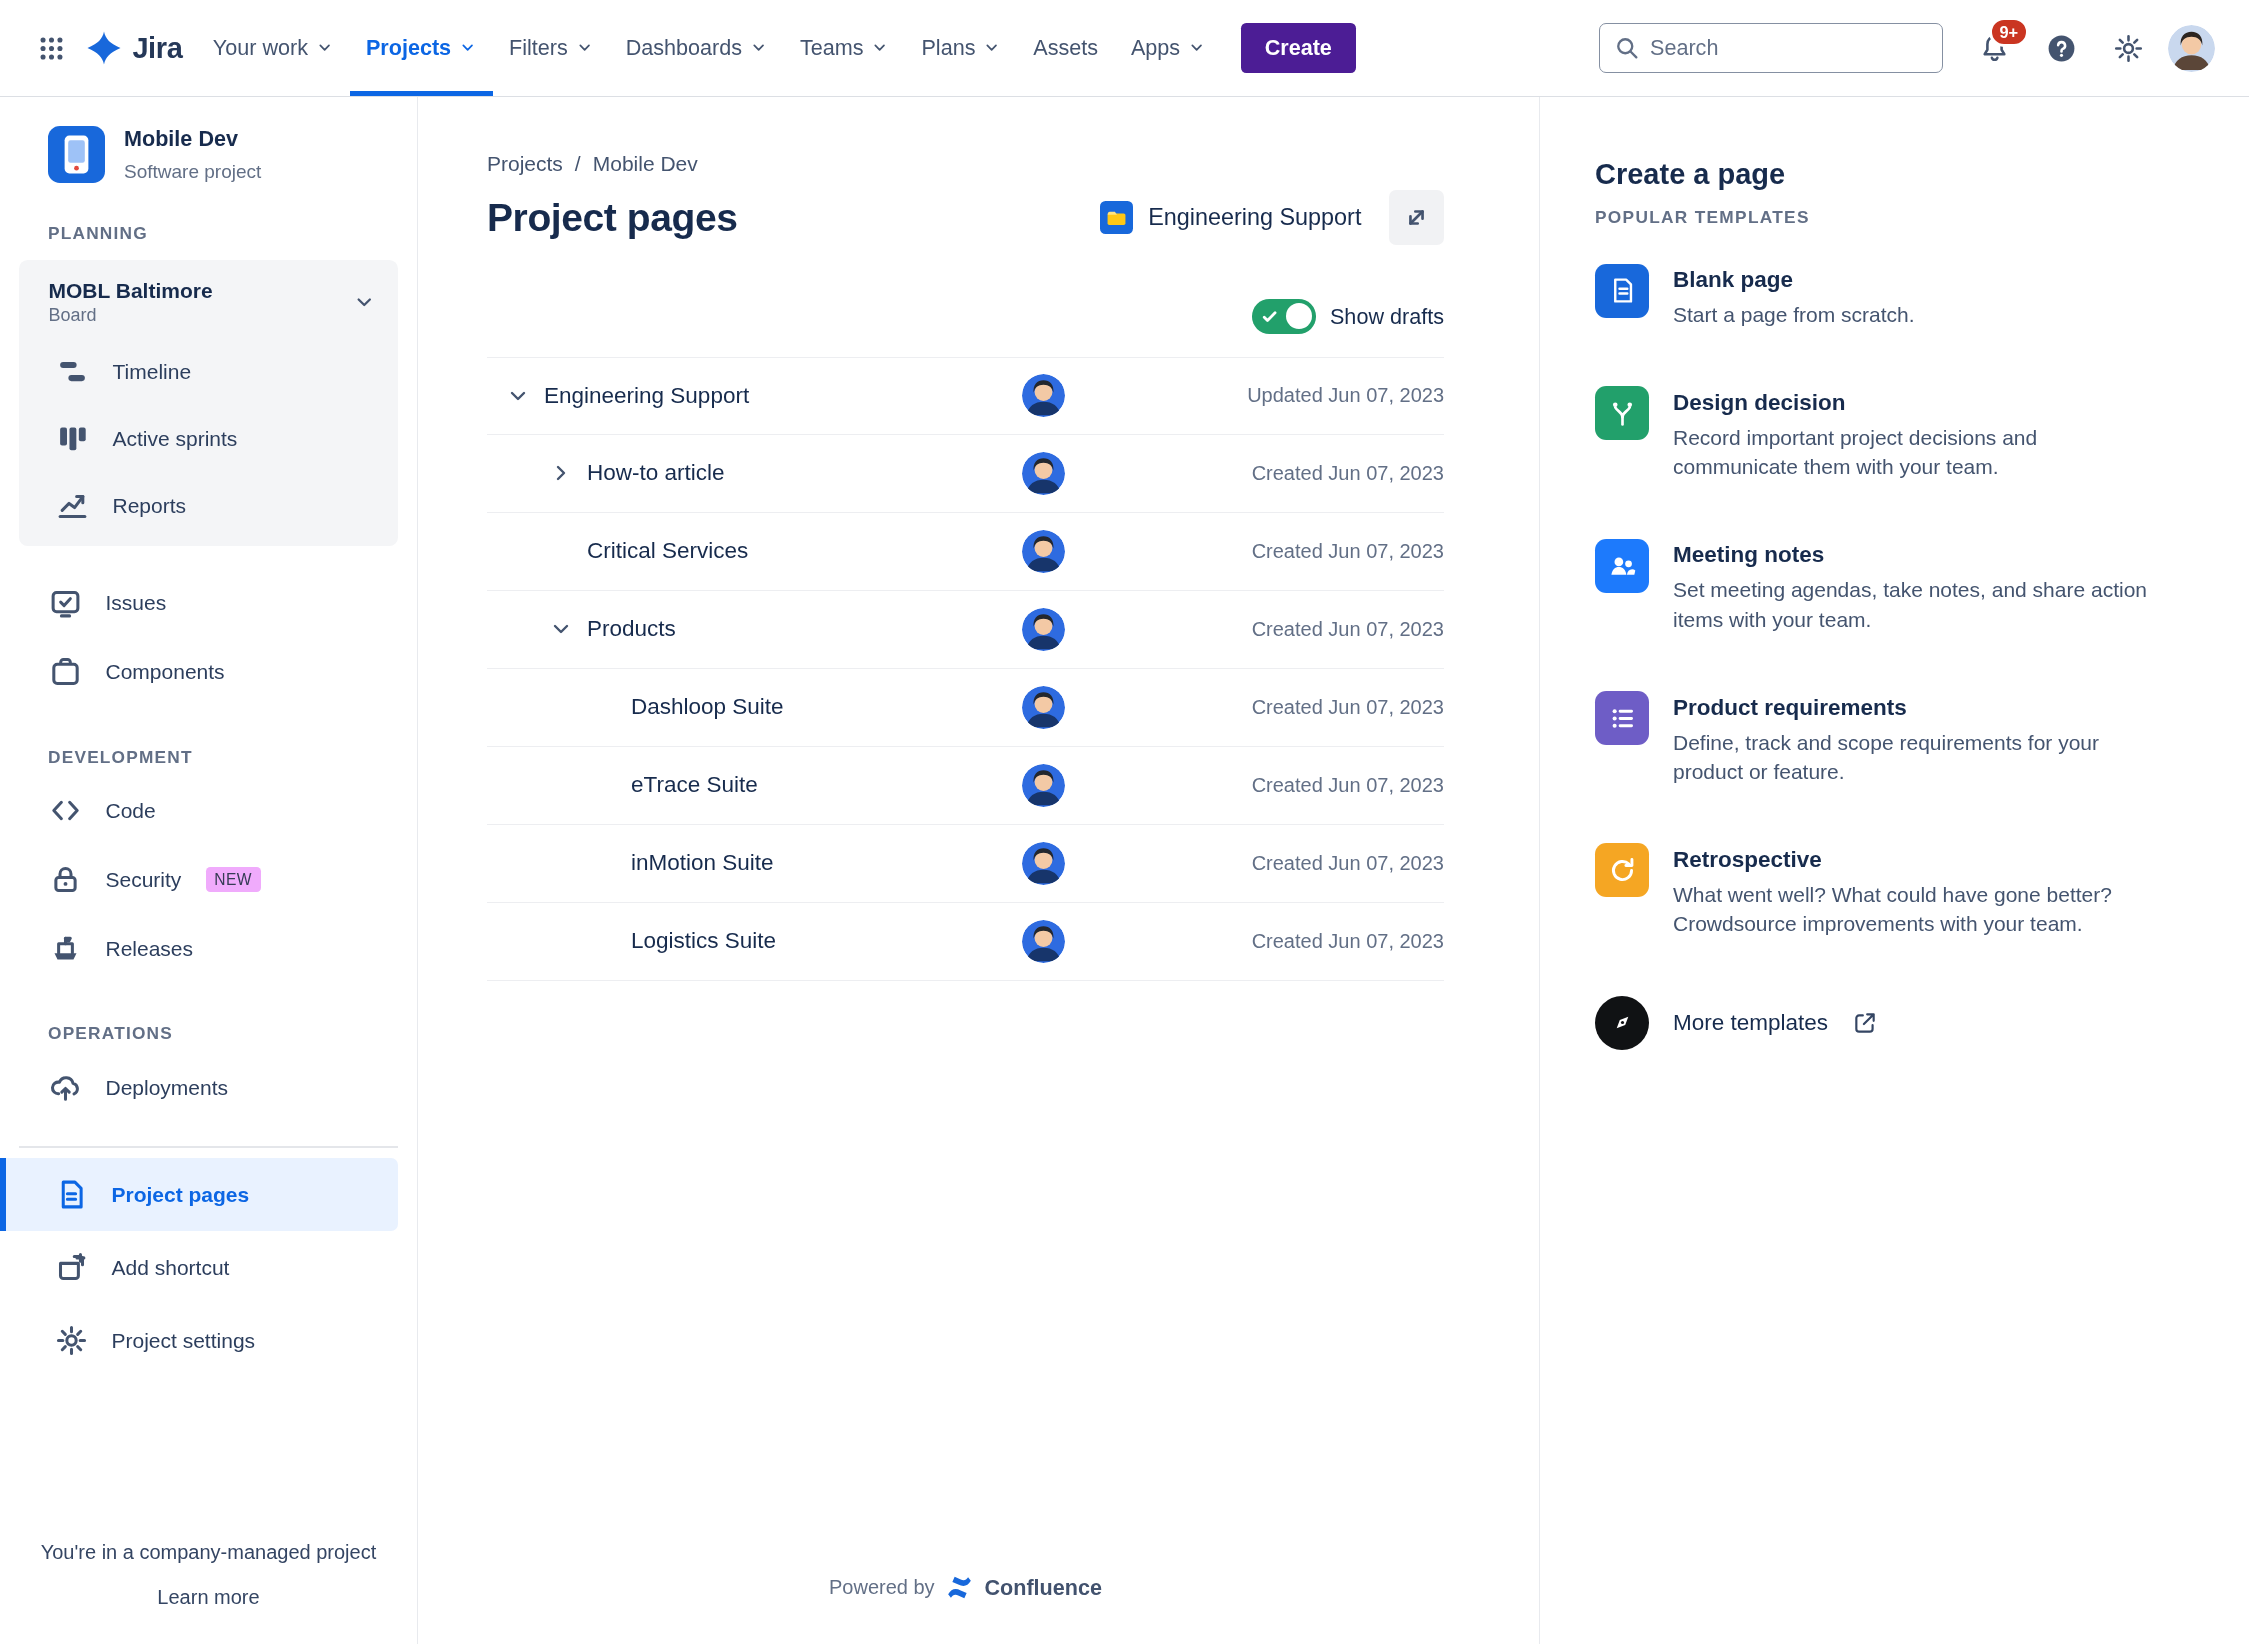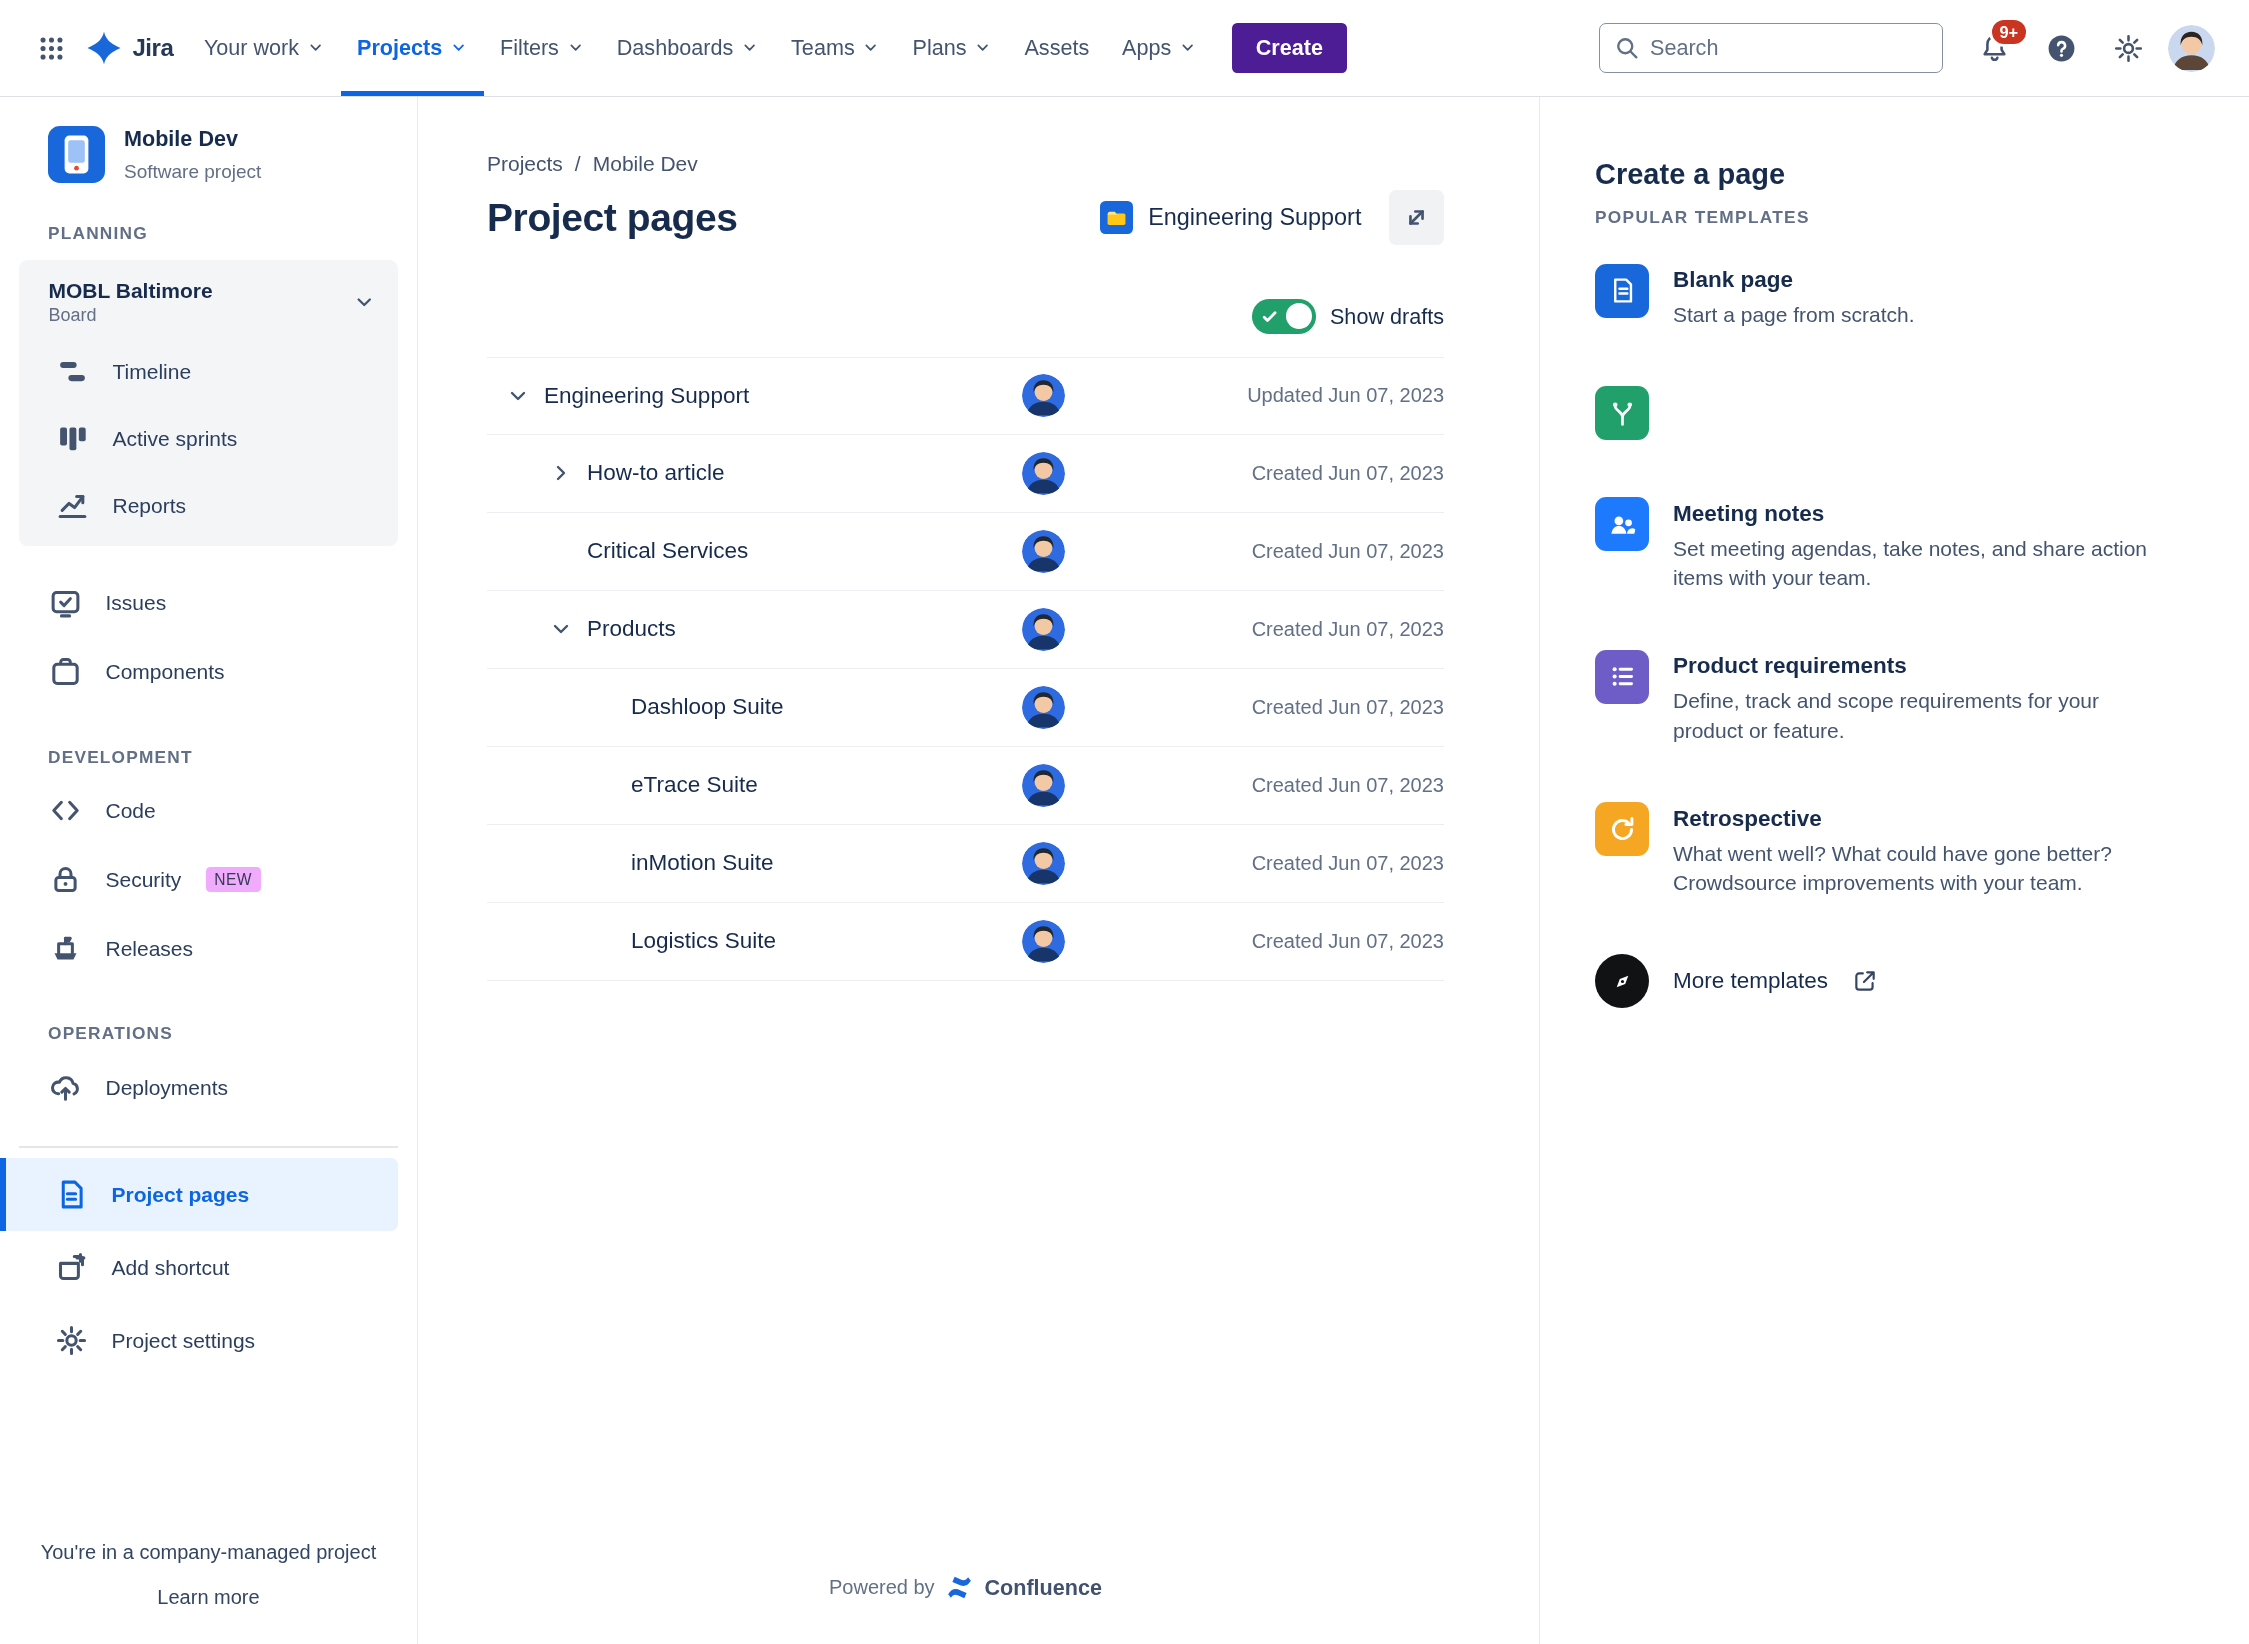"Jira" .brand-text { font-size: 24px -> 29px }
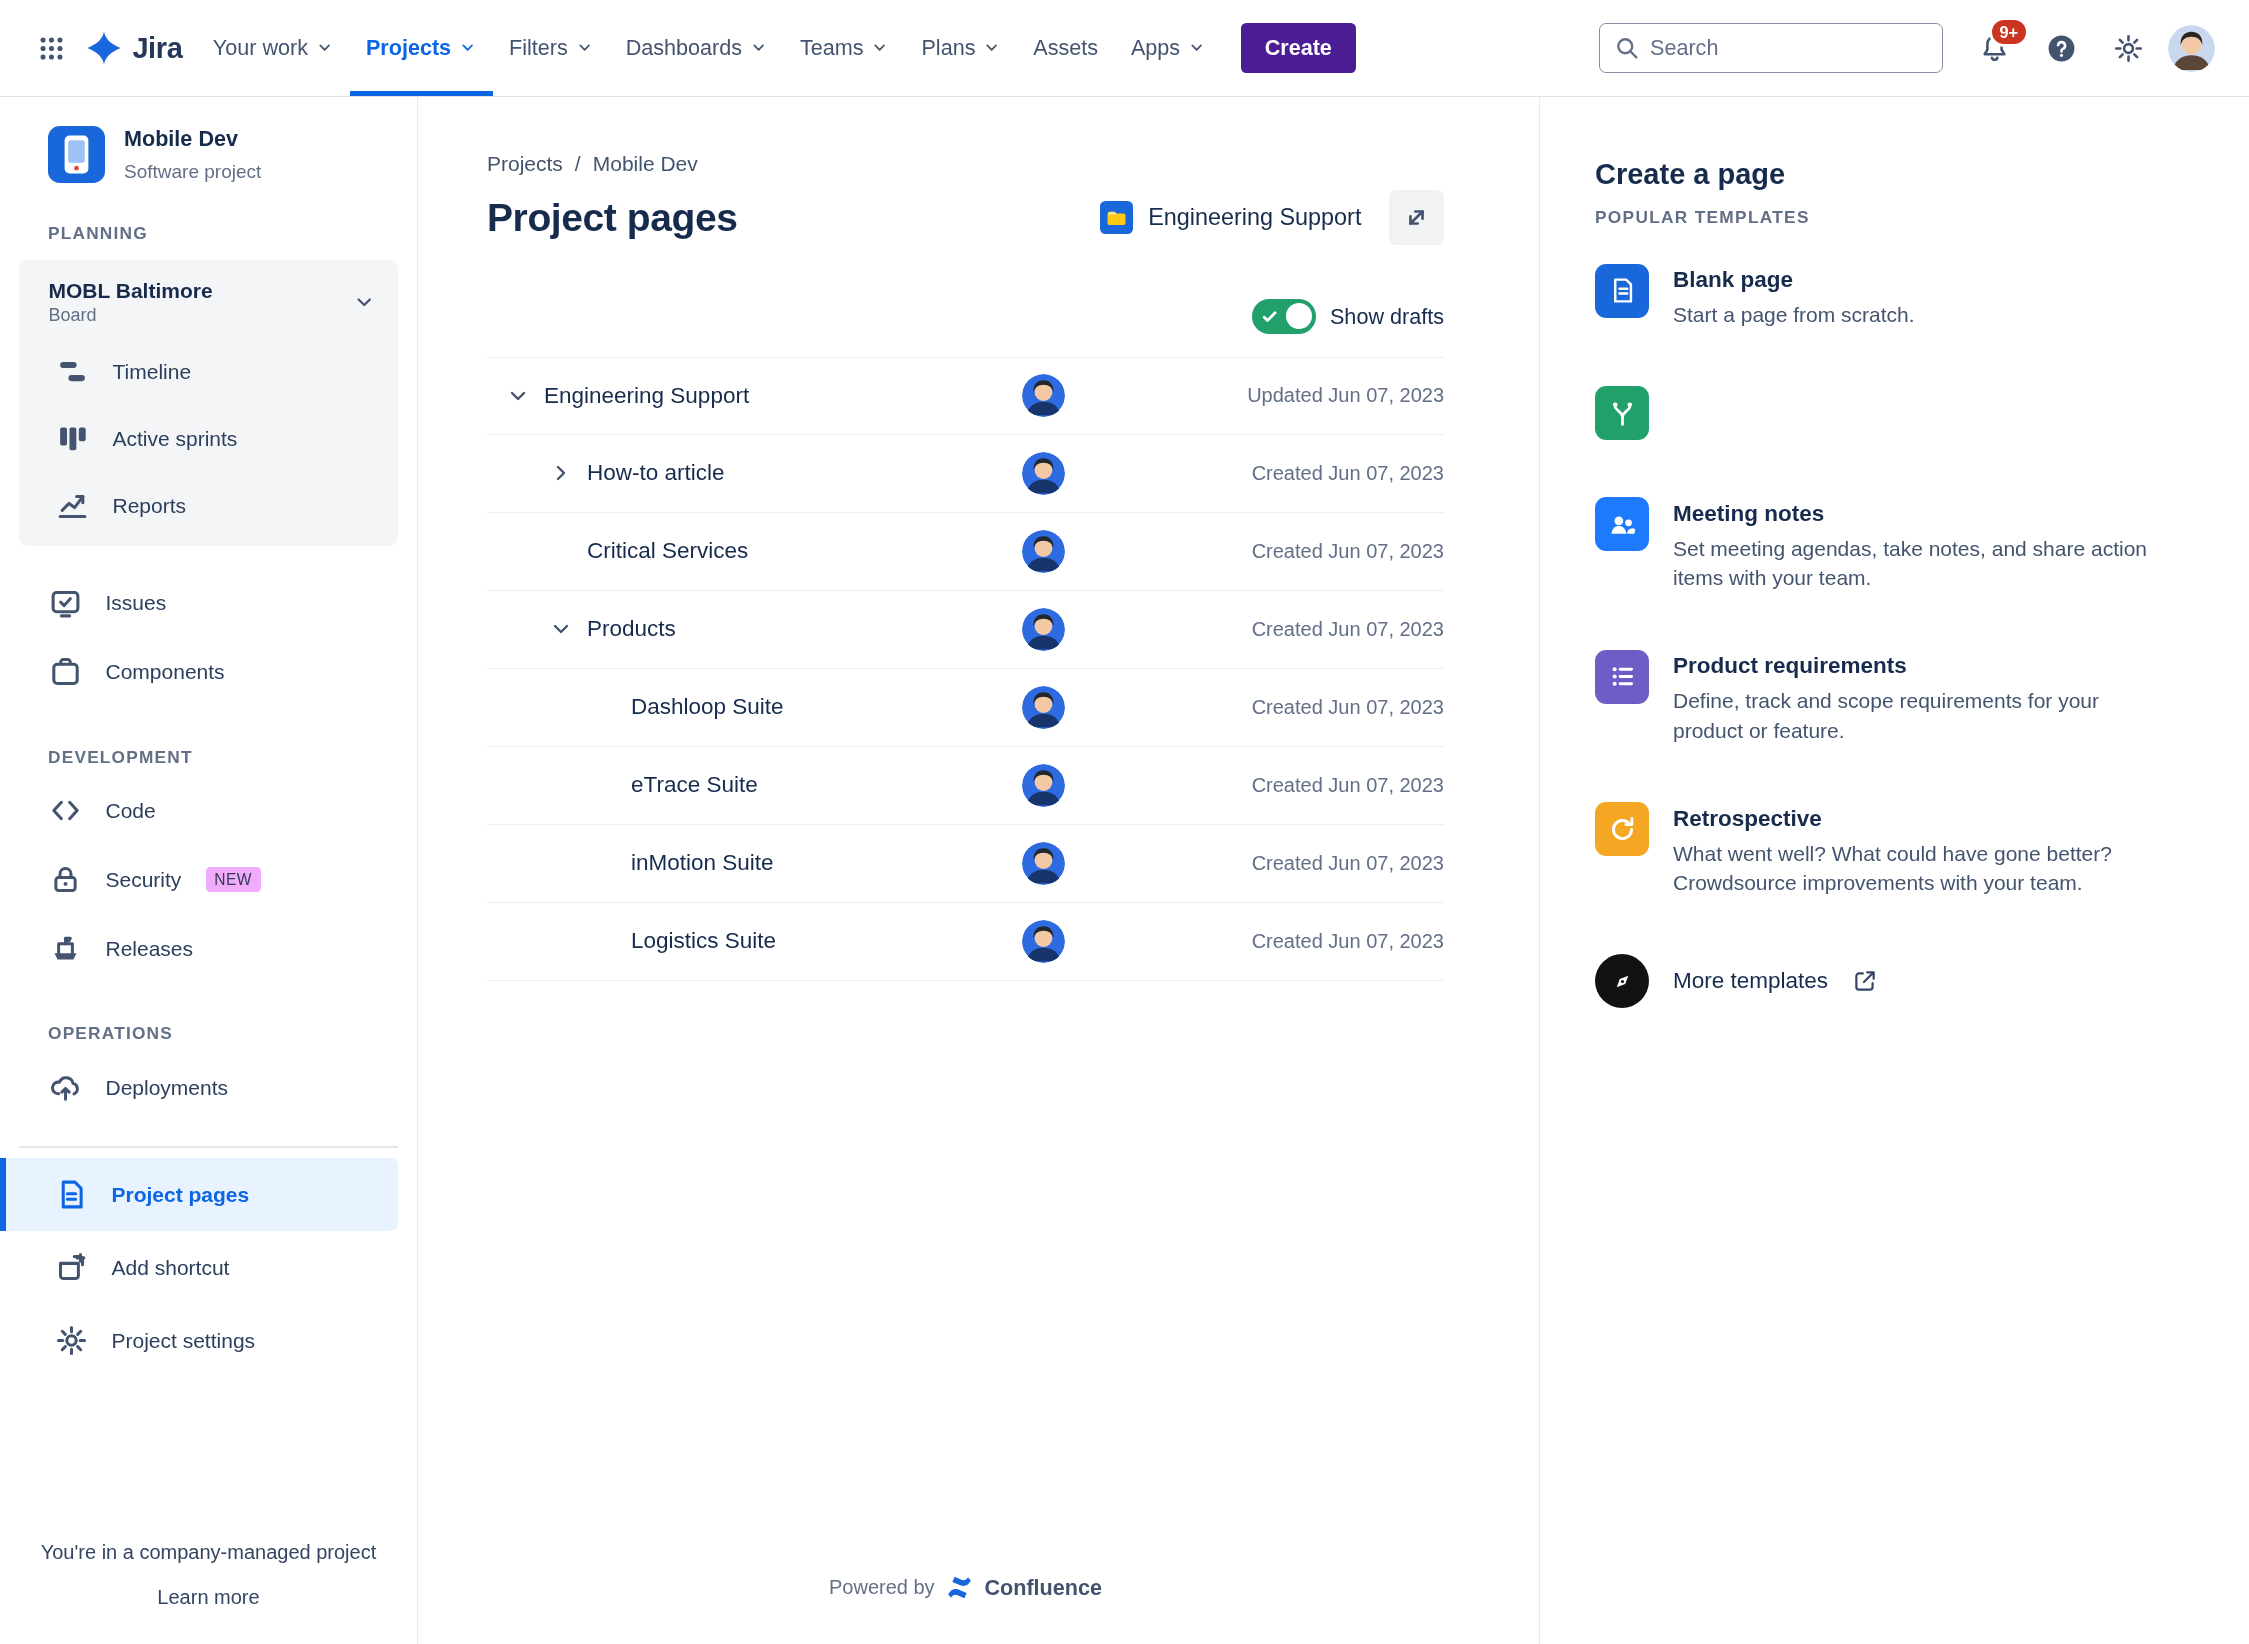"Design decision" div.tbody { html: none -> <div> <div>Design decision</div> <div>Record important project decisions and communicate them with your team.</div> </div> }
